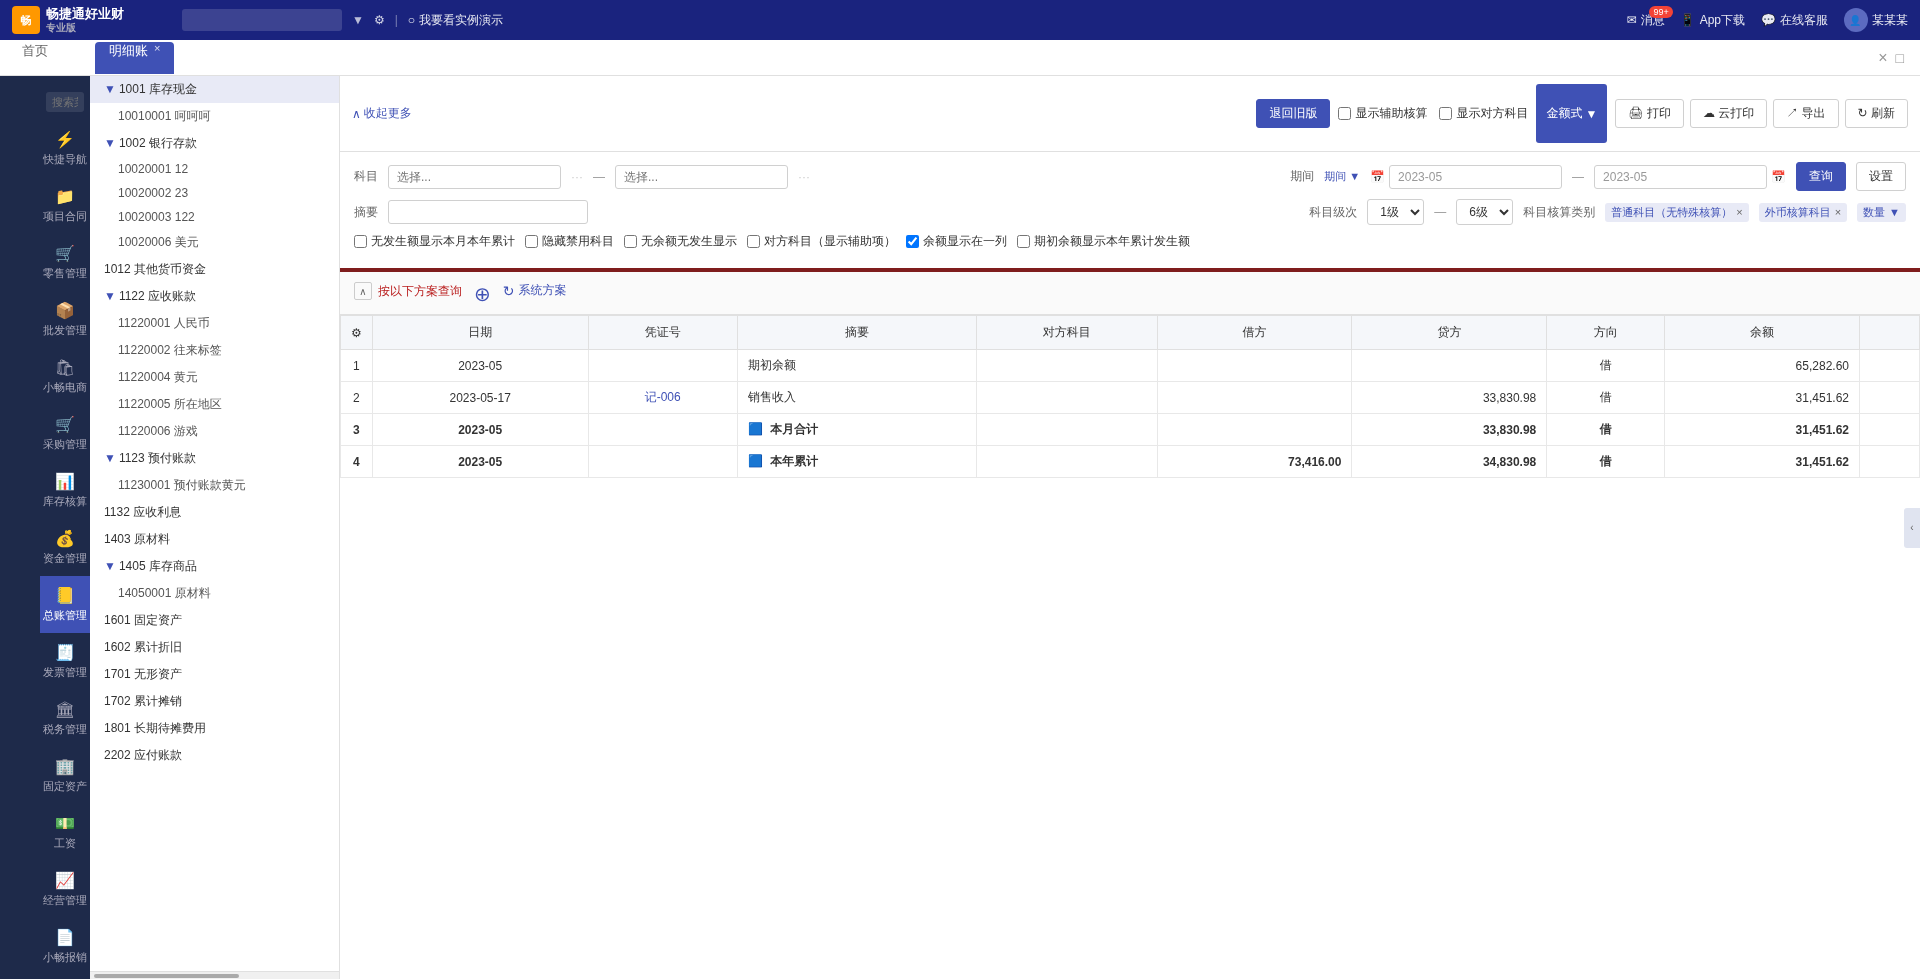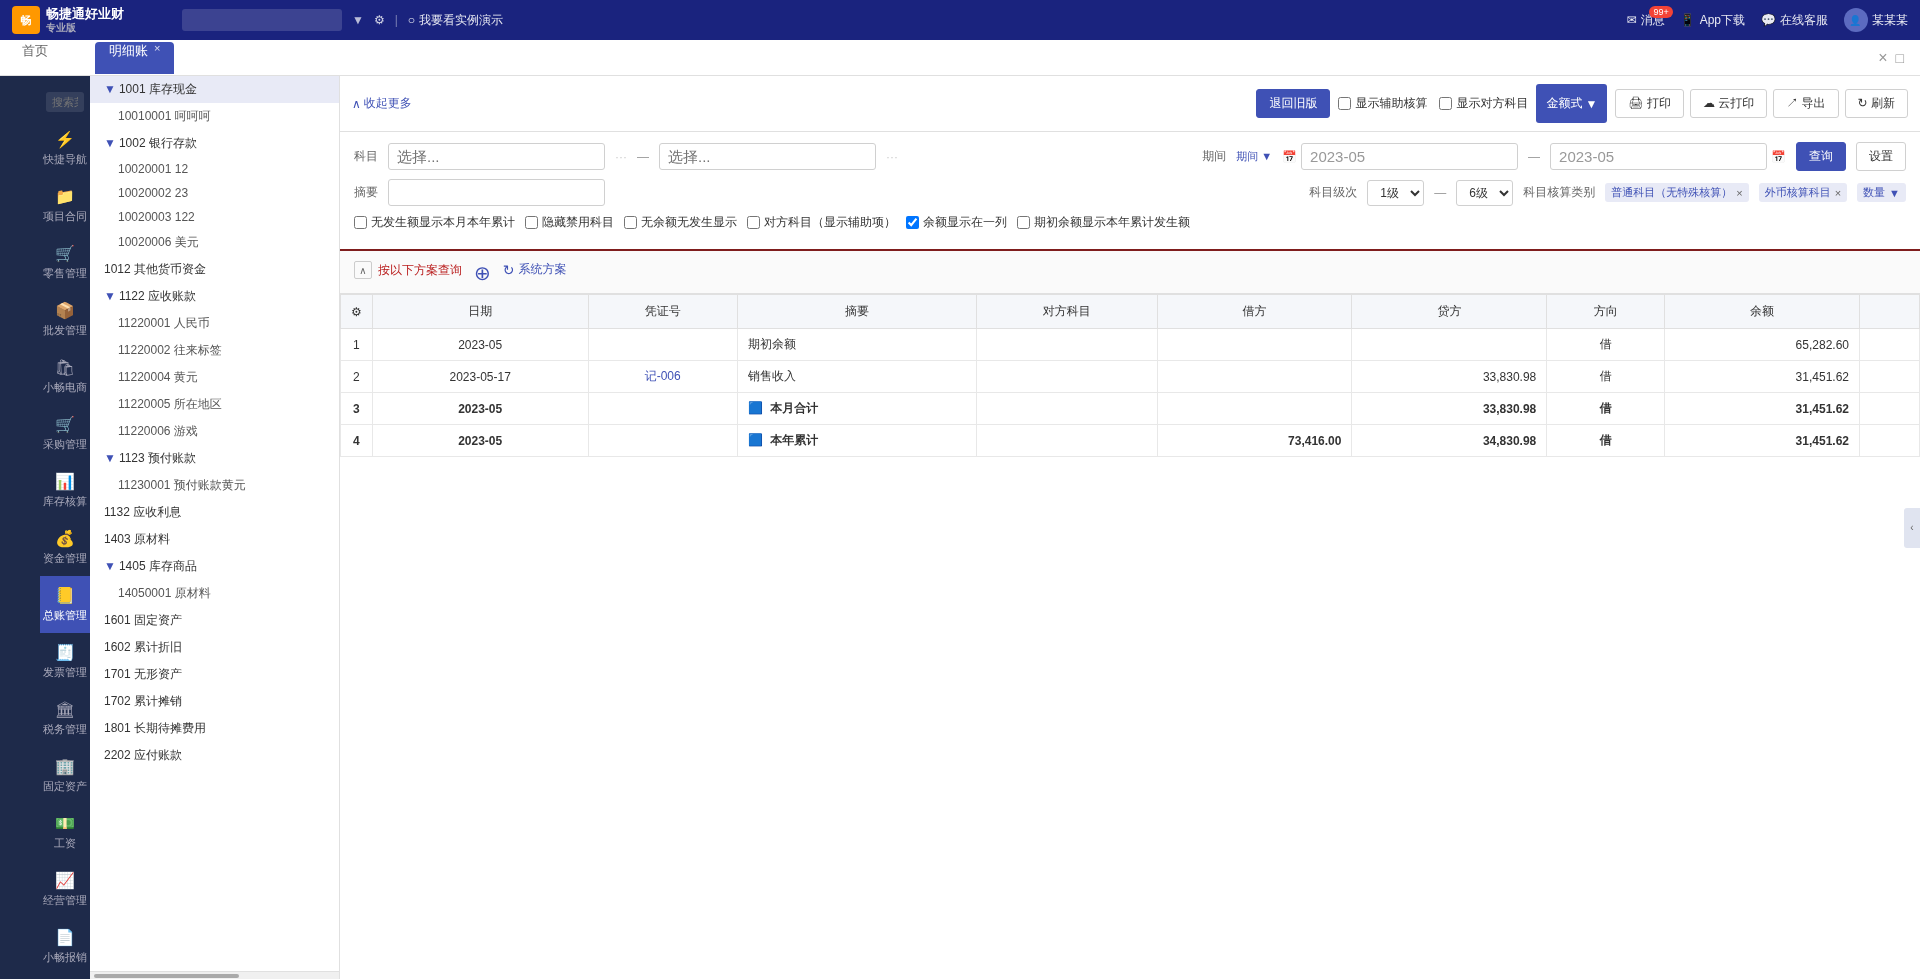"金额式" .btn-dropdown { padding: 11px 10px -> 21px 10px }
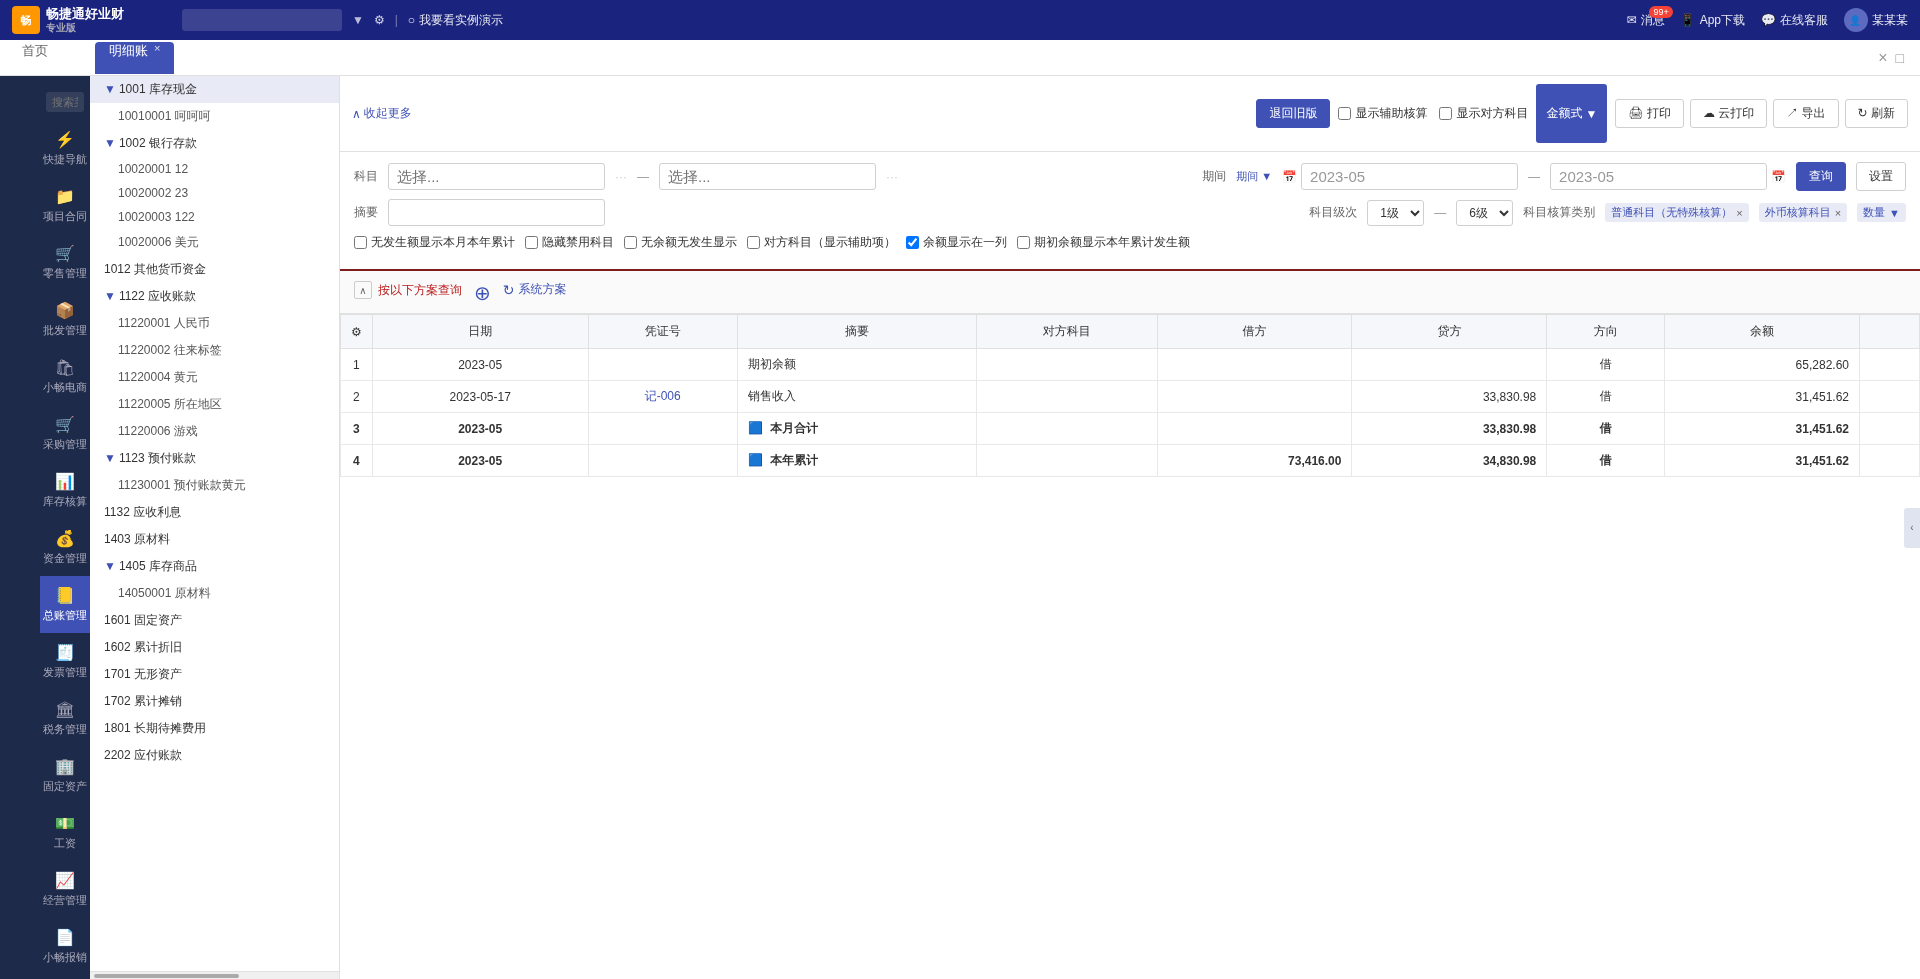"科目" .filter-area { border-bottom: 2px solid #7f1d1d -> 4px solid #7f1d1d }
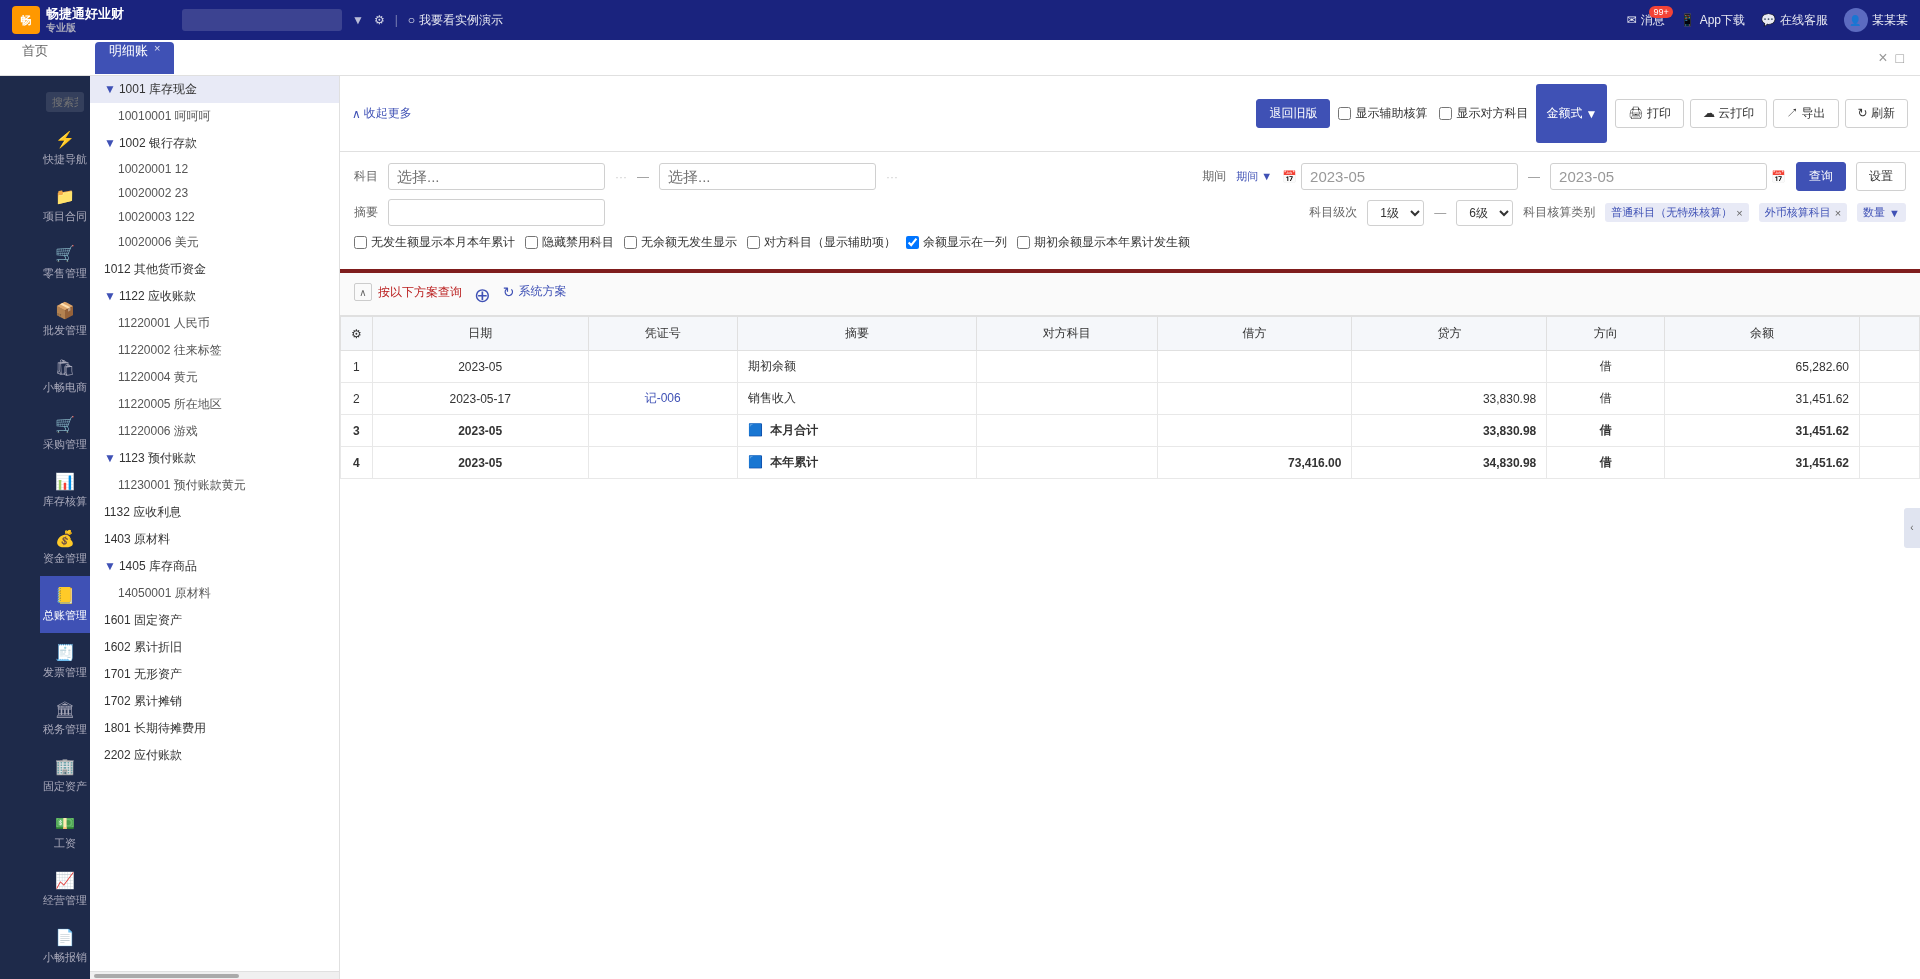"选择..." .filter-input { font-size: 15px -> 12px }
